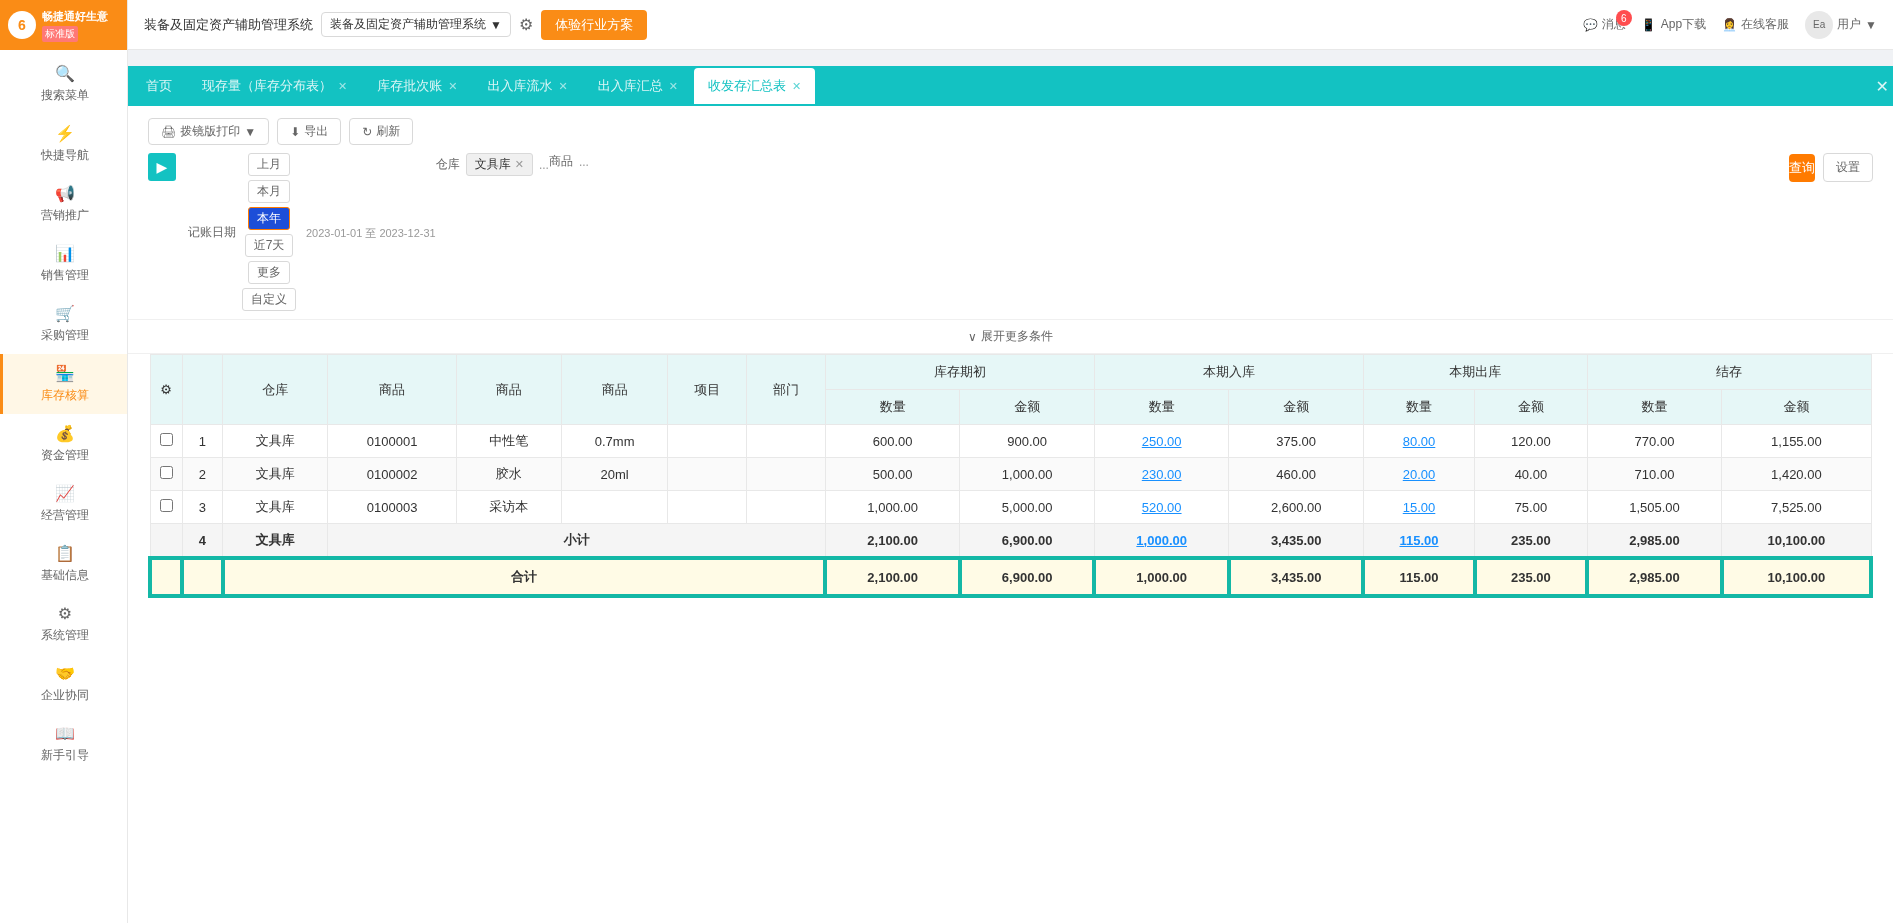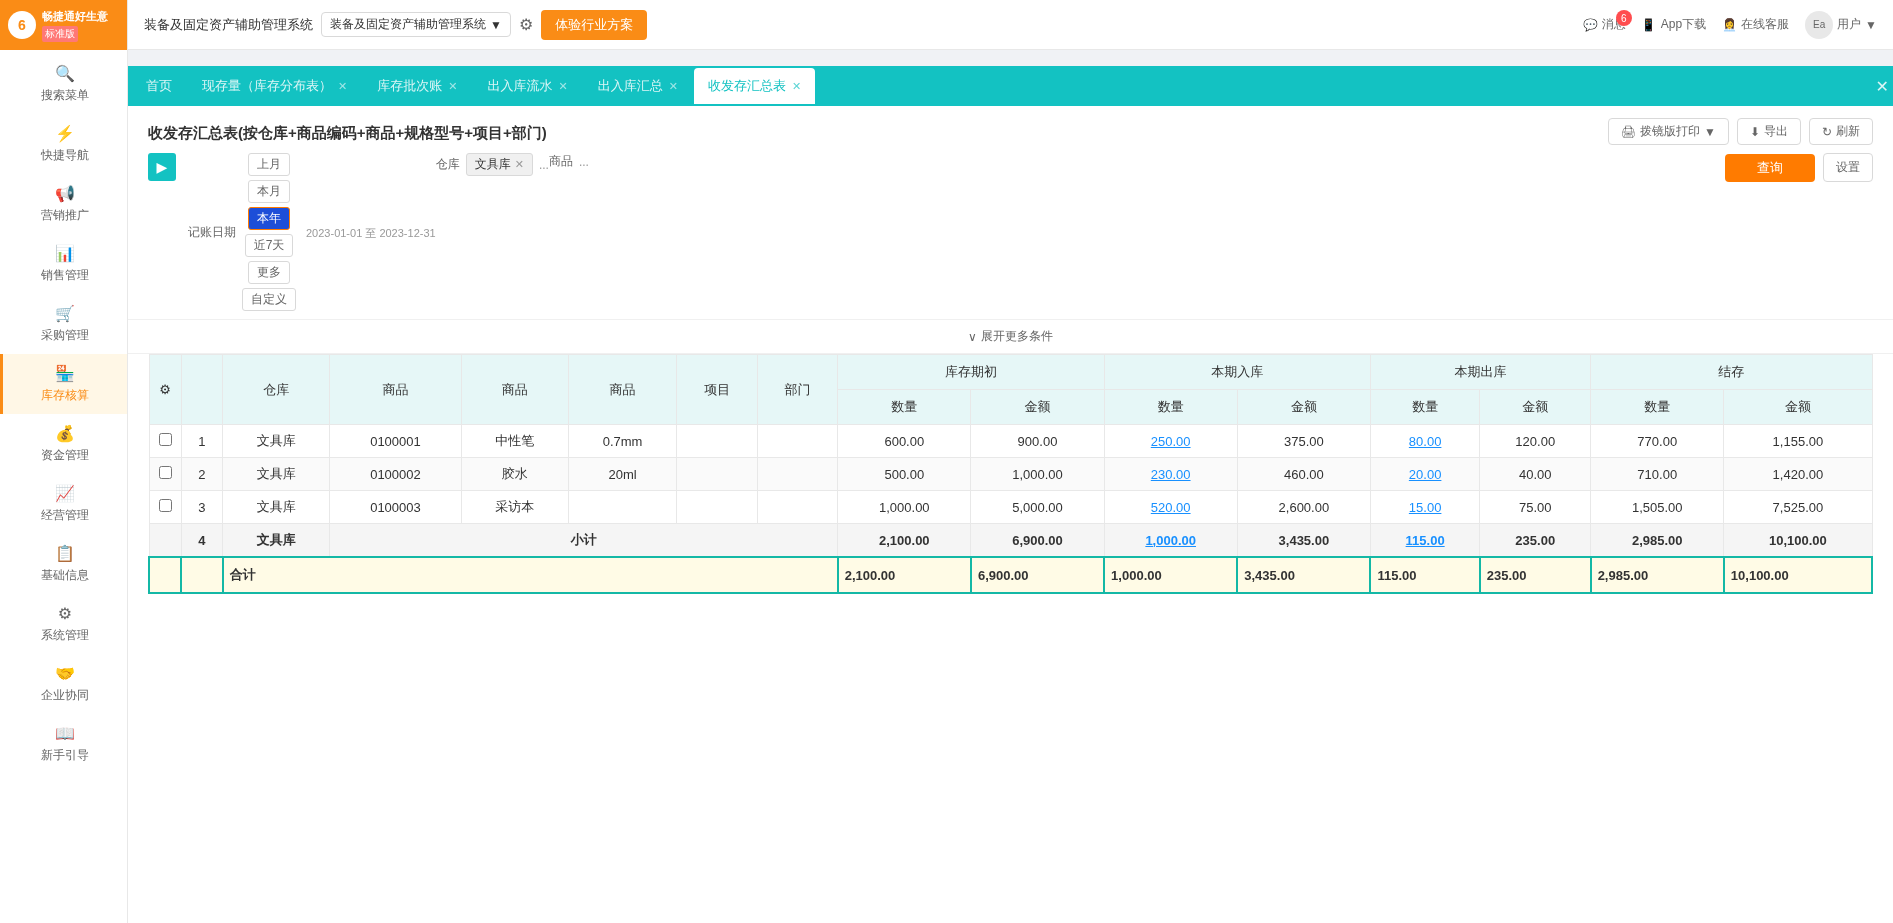"收发存汇总表(按仓库+商品编码+商品+规格型号+项目+部门)" div { html: <div>收发存汇总表(按仓库+商品编码+商品+规格型号+项目+部门)</div> -> none }
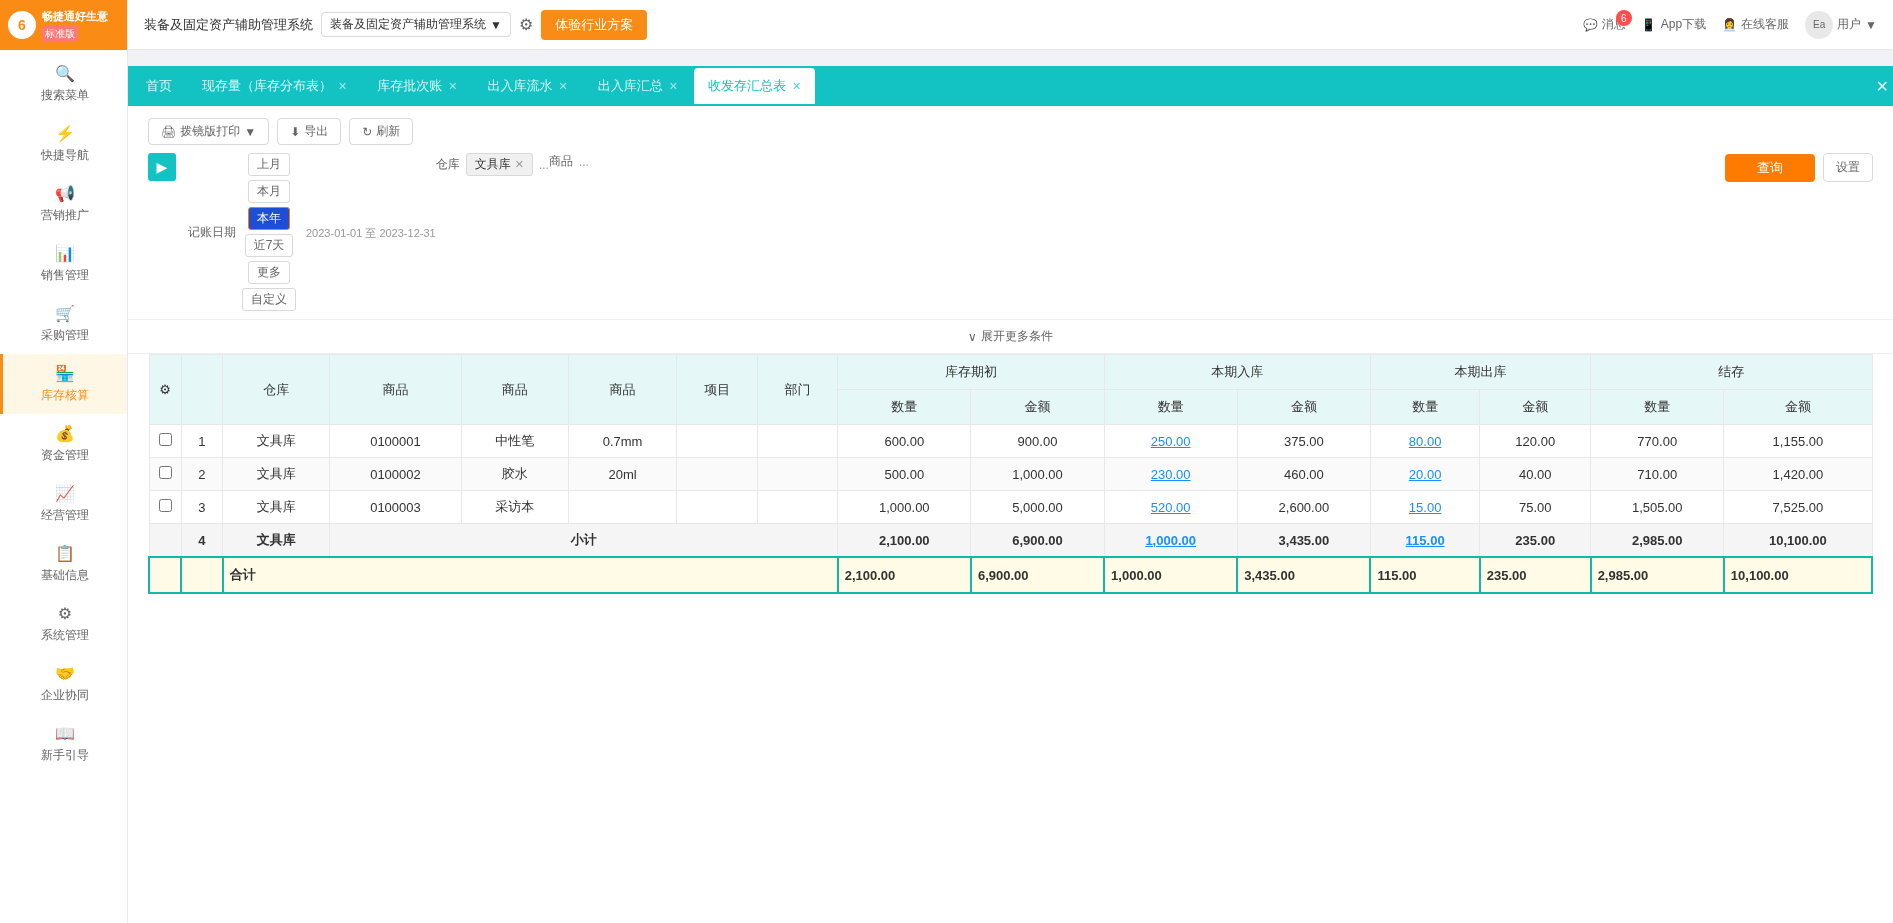"查询" .query-btn { padding: 5px 32px -> 5px 0 }
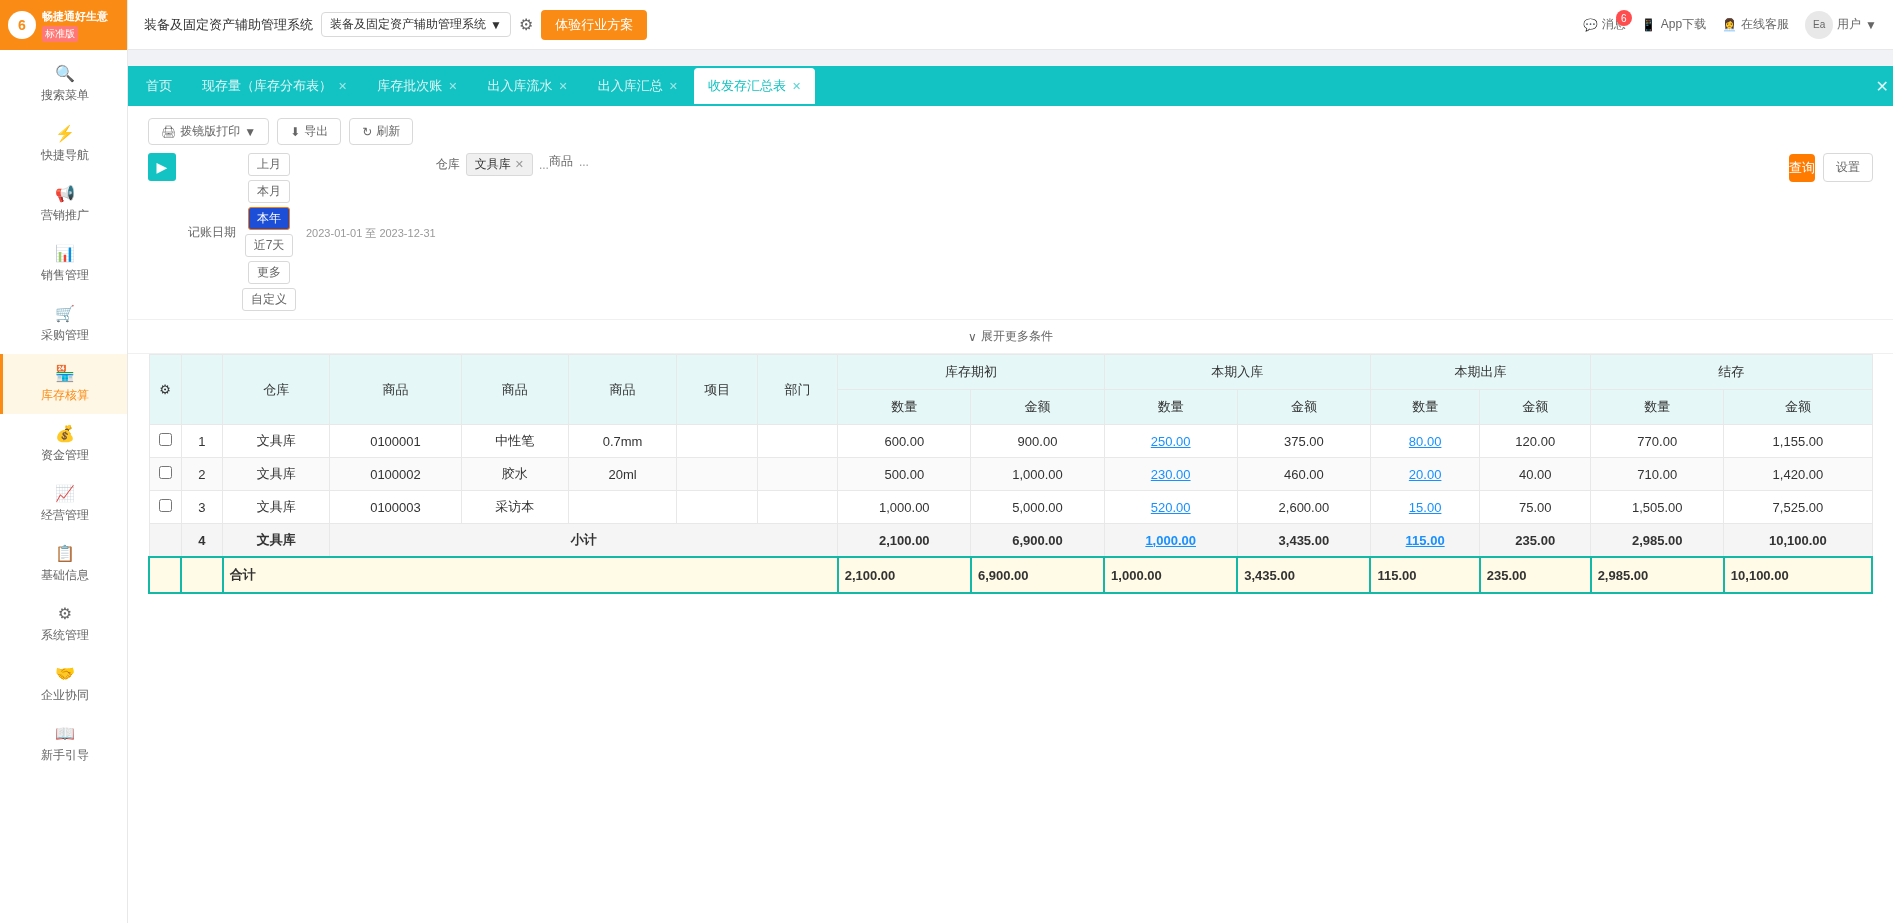"合计" tfoot td { border: 2px solid #14b8a6 -> 4px solid #14b8a6; text-align: left -> center }
